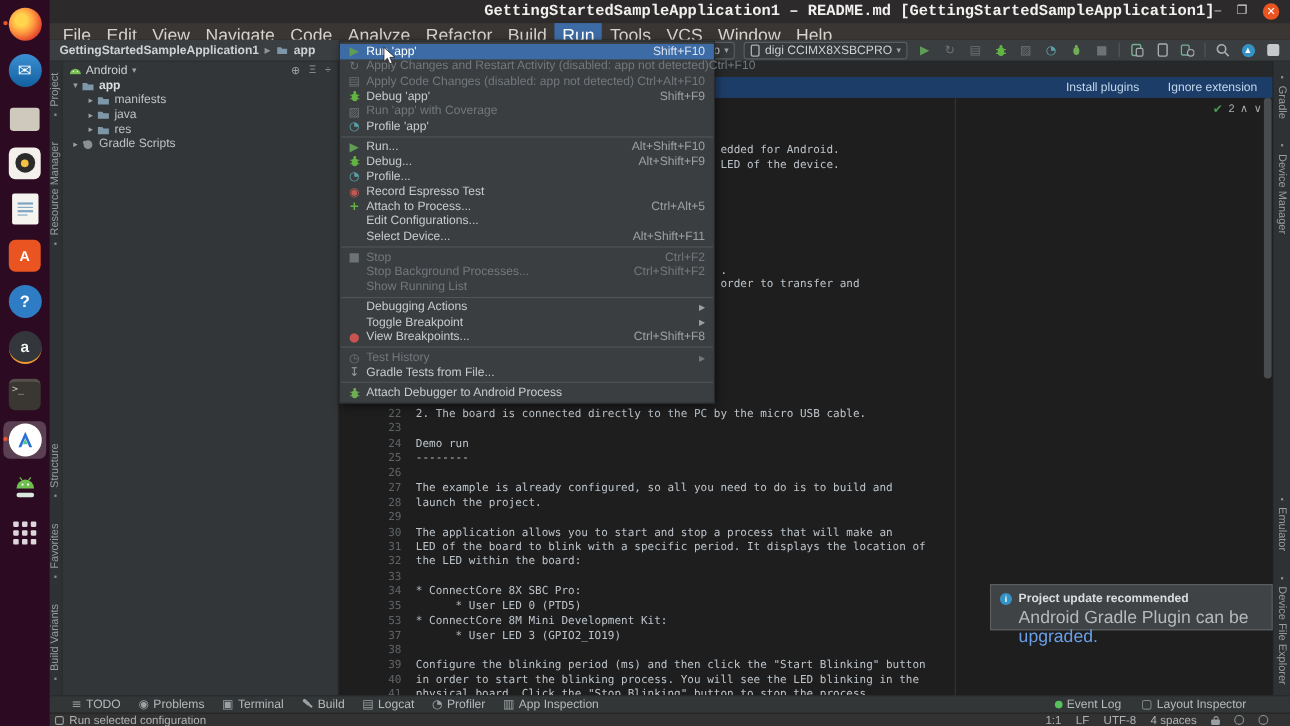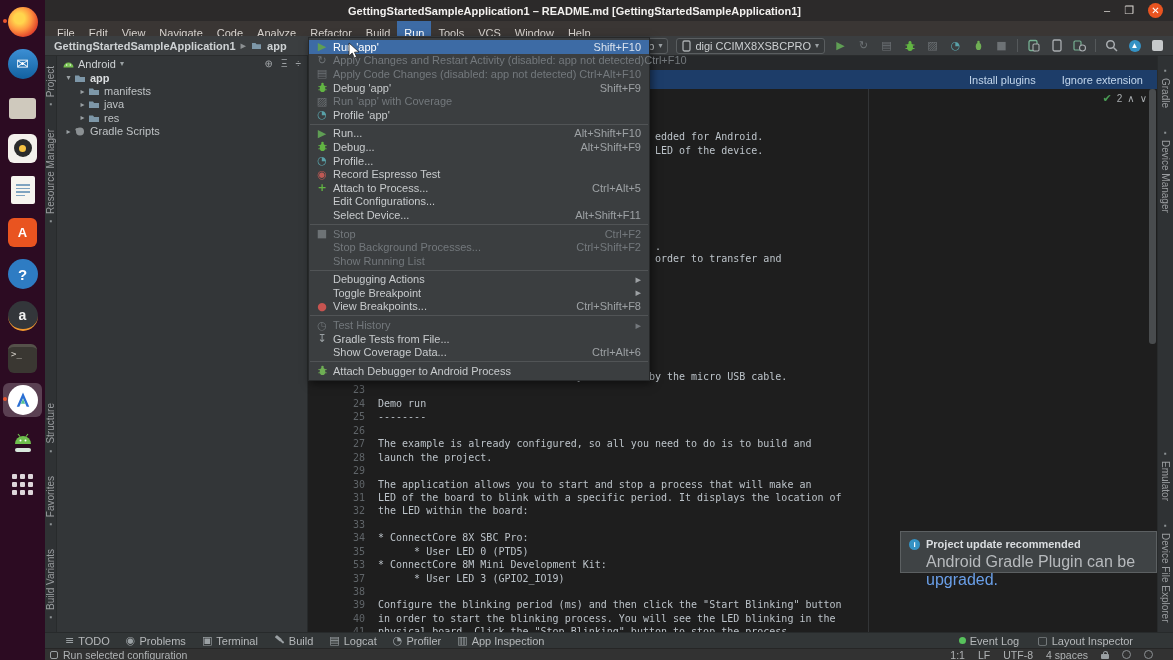"GettingStartedSampleApplication1 –" #title { font-family: none -> Liberation Mono, monospace; font-size: 11px -> 14px; text-align: center -> right }
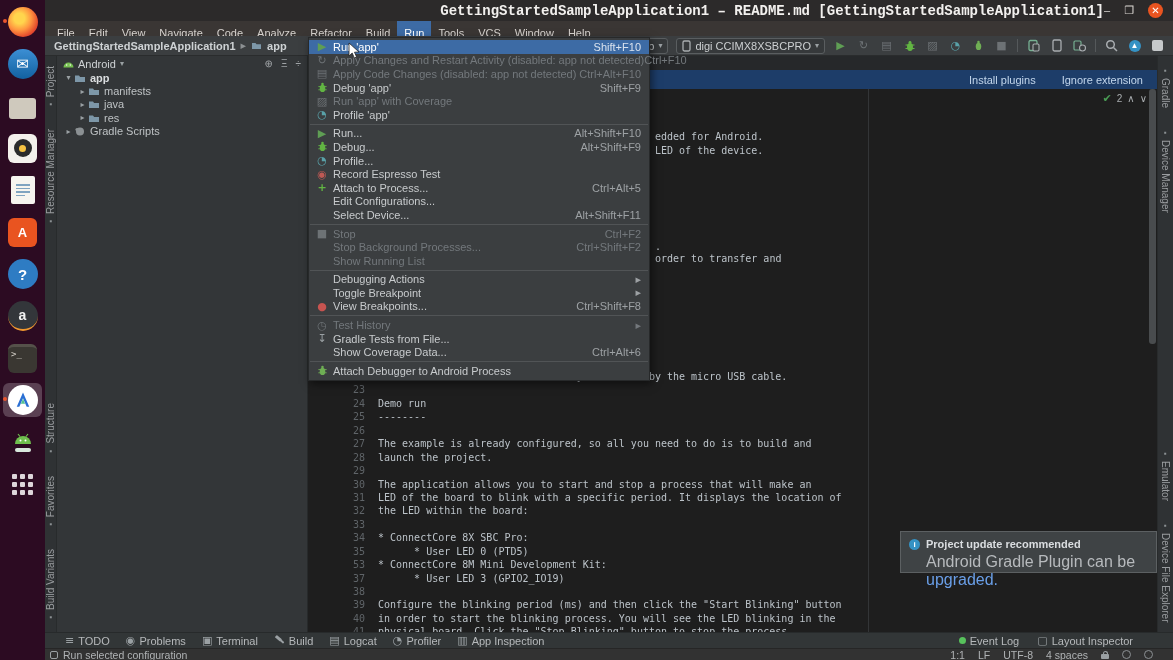"File" .menu-item { font-size: 11px -> 16px }
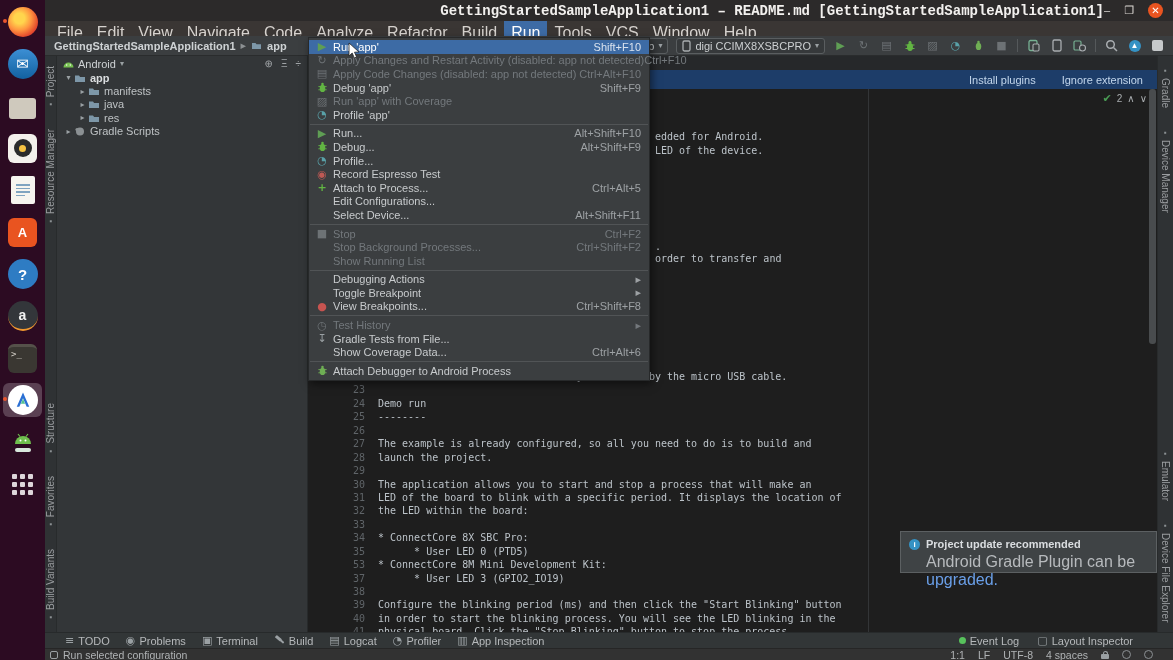"Show Coverage Data..." div.rm-item { html: <div> <span></span> <span>Show Coverage Data...</span> <span>Ctrl+Alt+6</span> </div> -> none }
